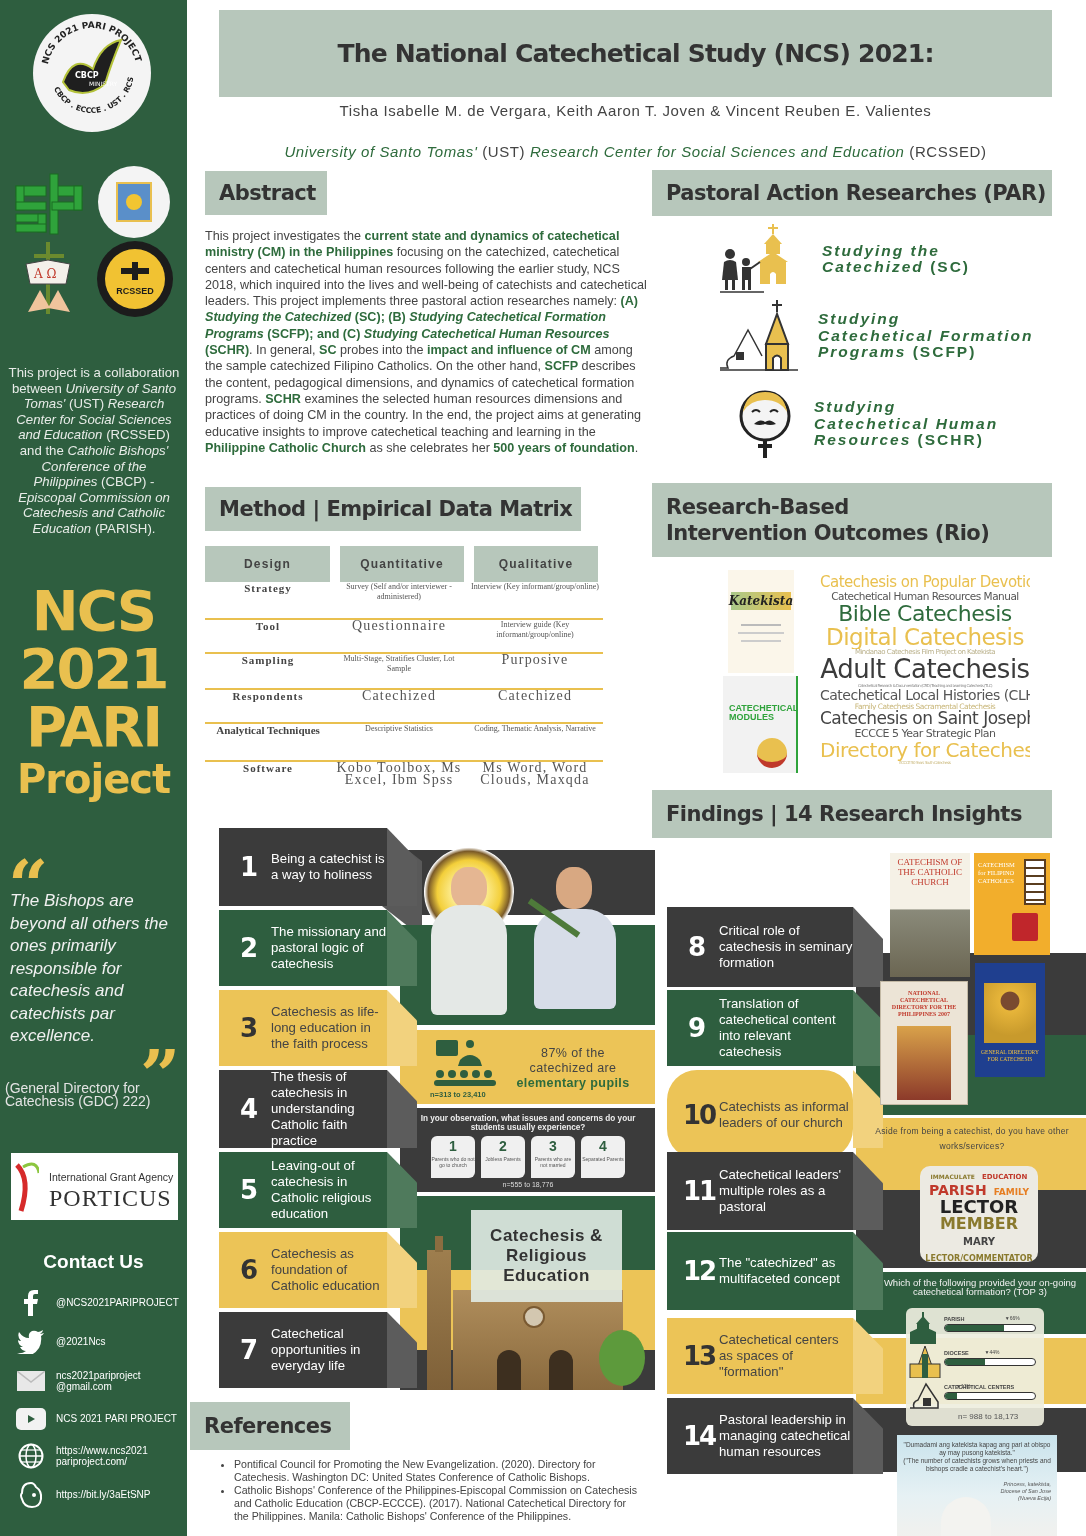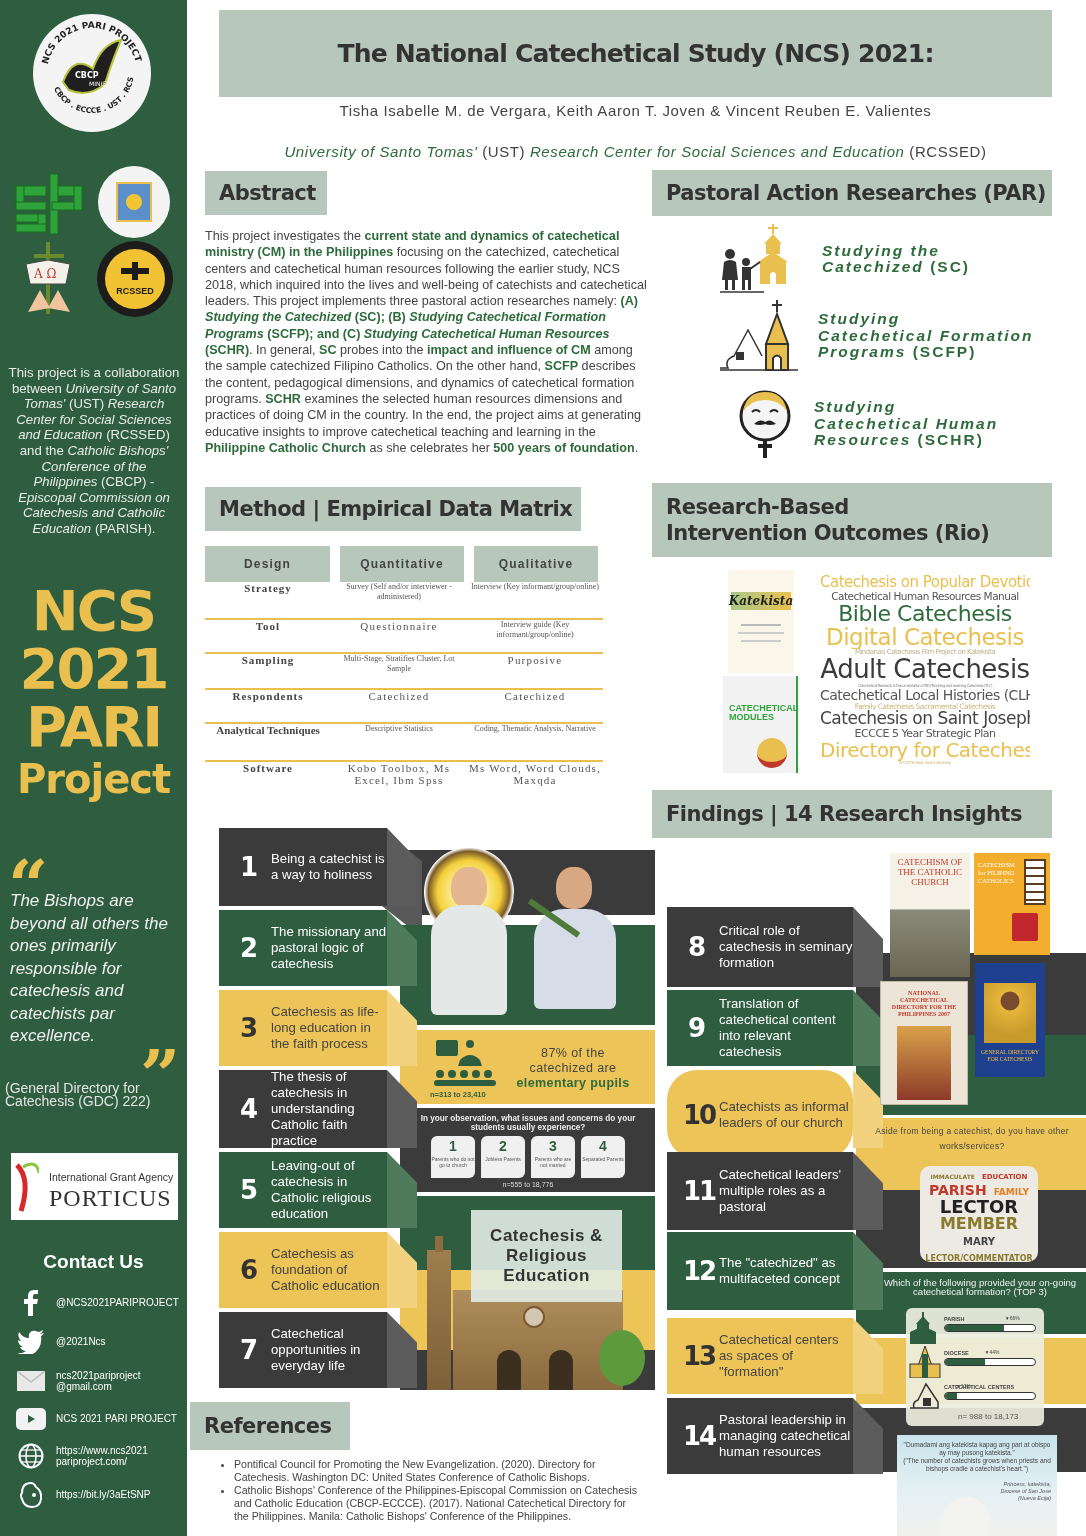"Questionnaire" .mt-row .c1.lg, .mt-row .c2.lg { font-size: 11px -> 14px }
